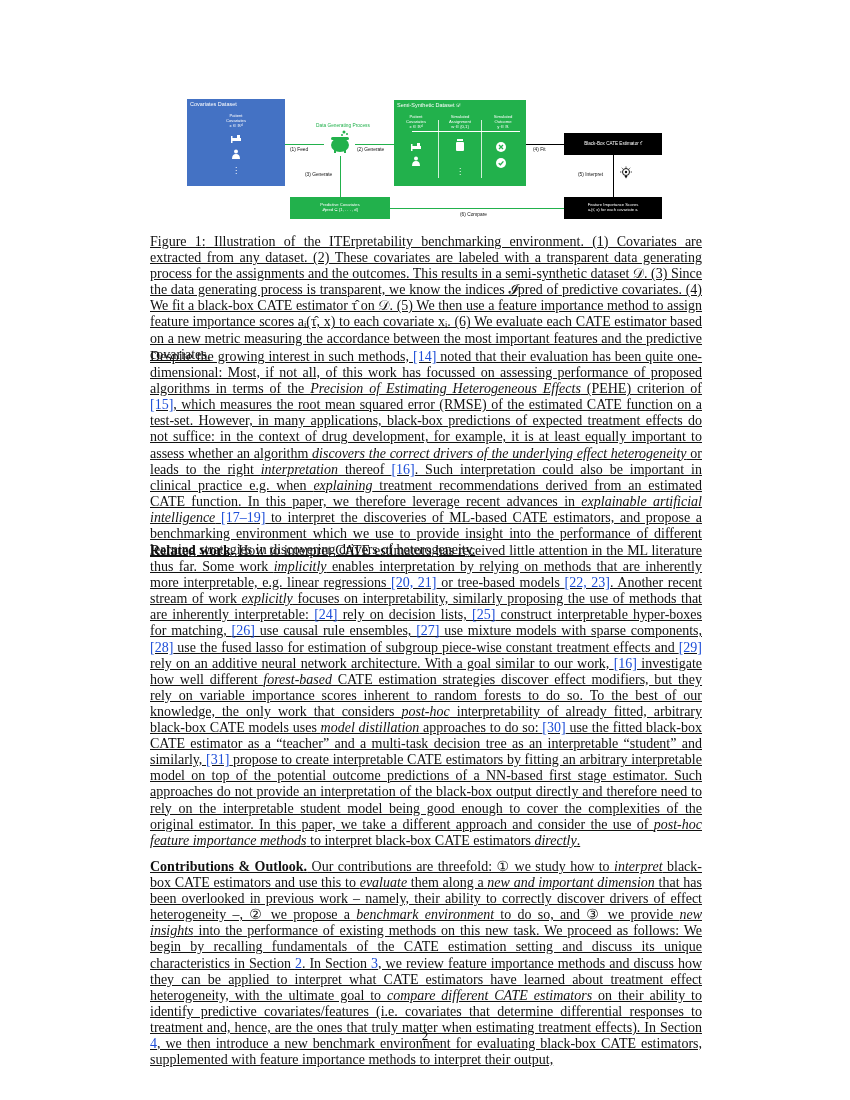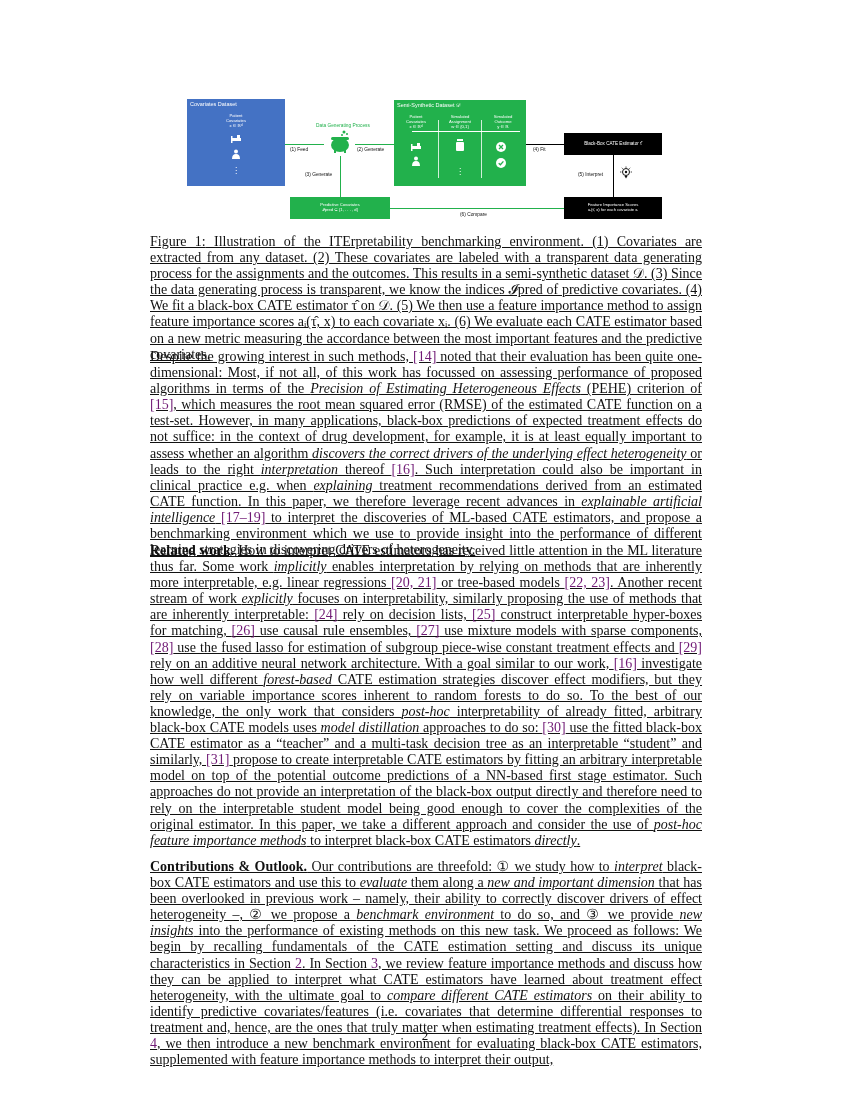"[14]" .cite { color: #701a75 -> #1d4ed8 }
